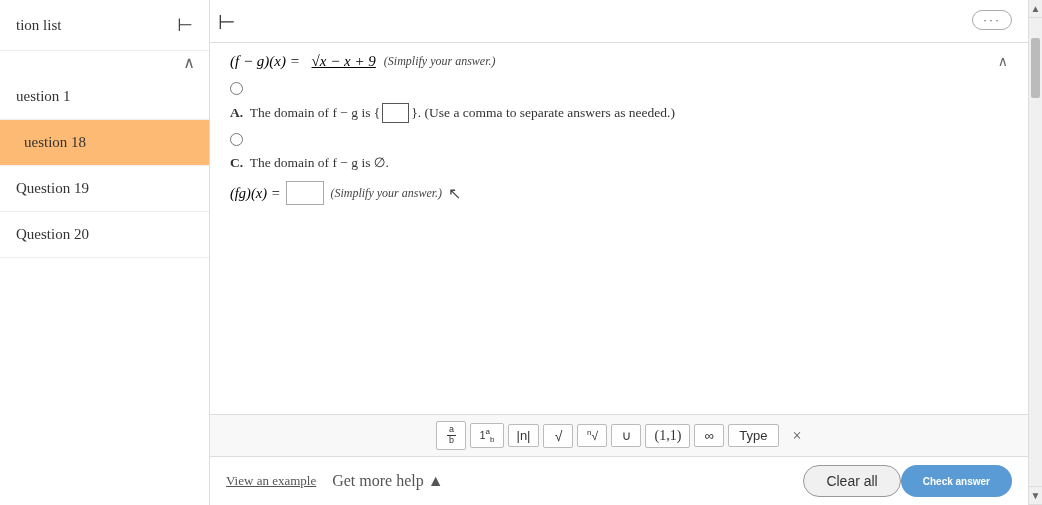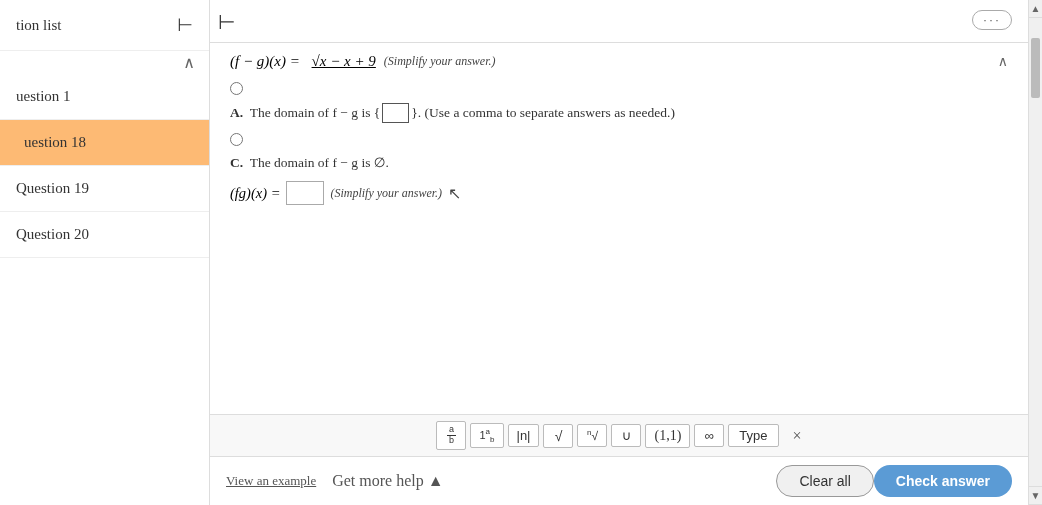"Check answer" .check-answer-btn { font-size: 14px -> 10px }
